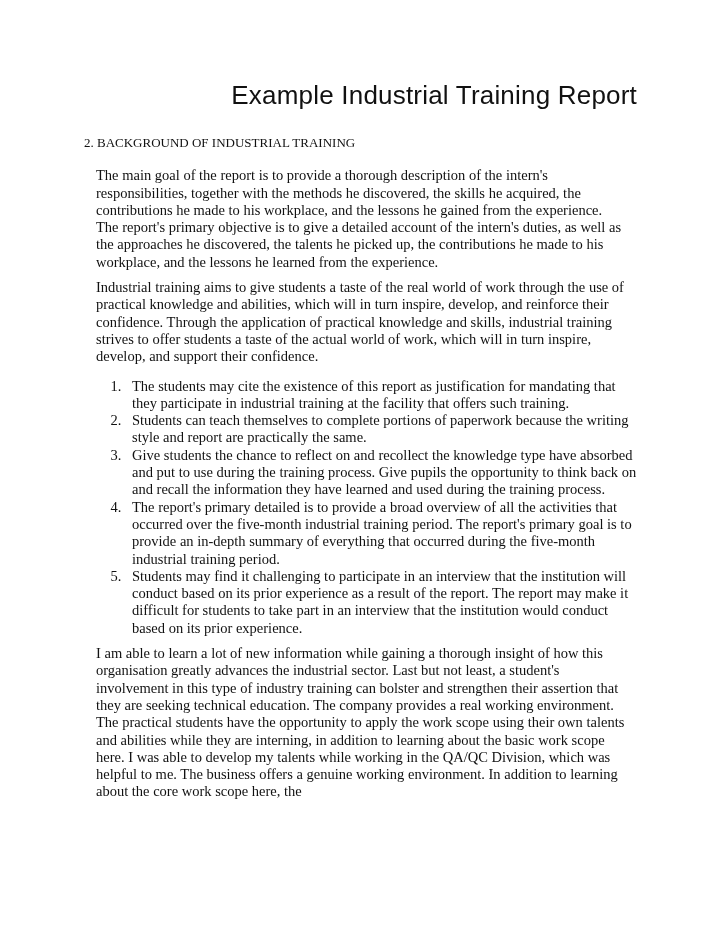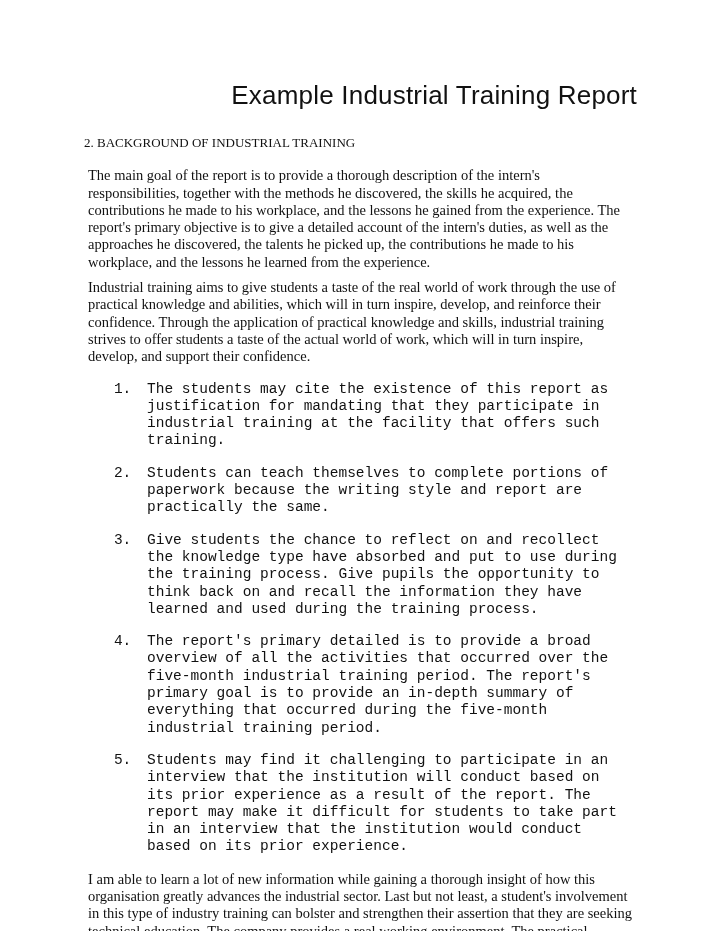"The main goal of the" .doc-paragraph { margin: 8px 4px -> 8px 12px }
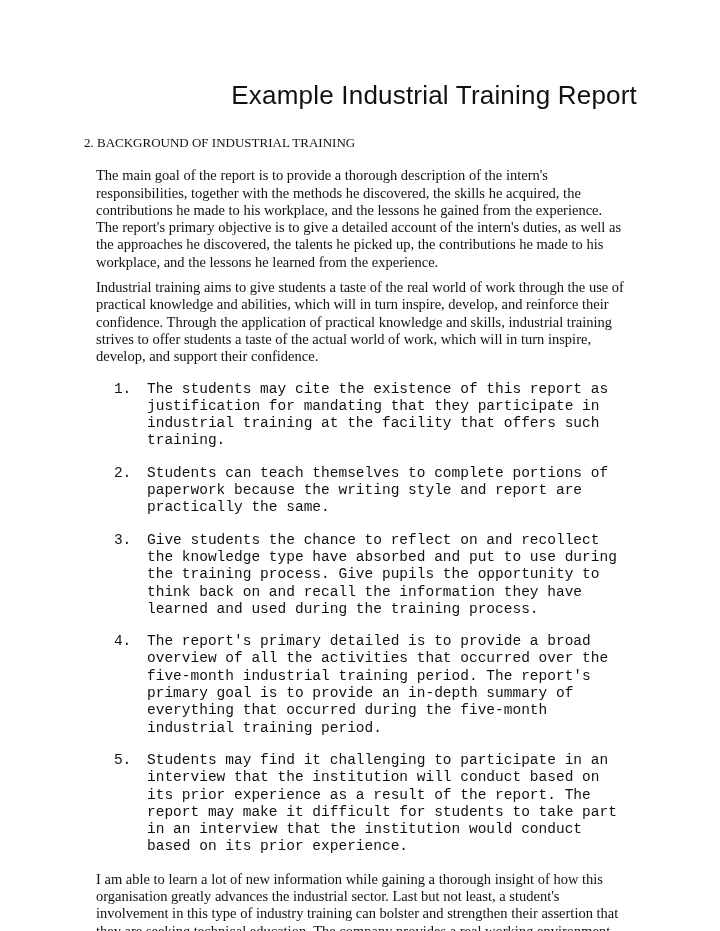"The students may cite the" .doc-list li { font-family: Liberation Mono, monospace -> none; margin: 15px -> 0 }
